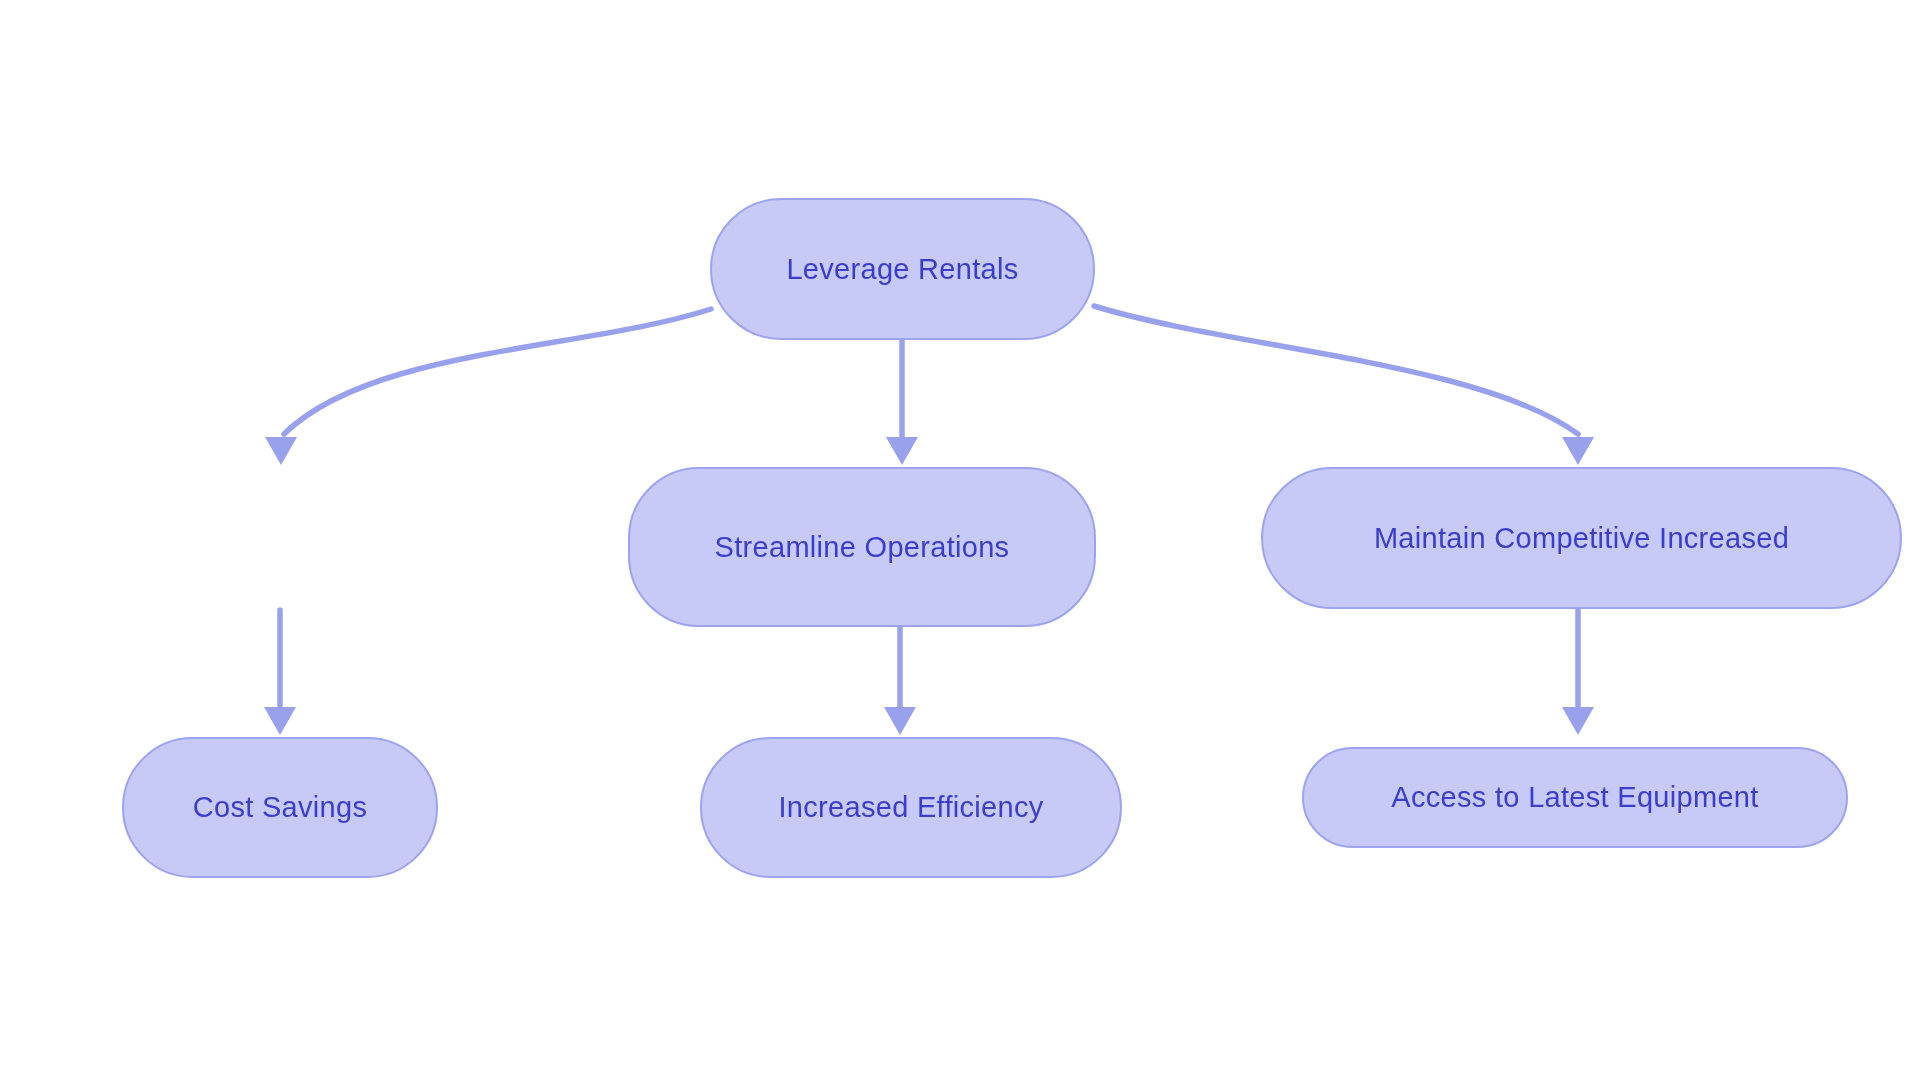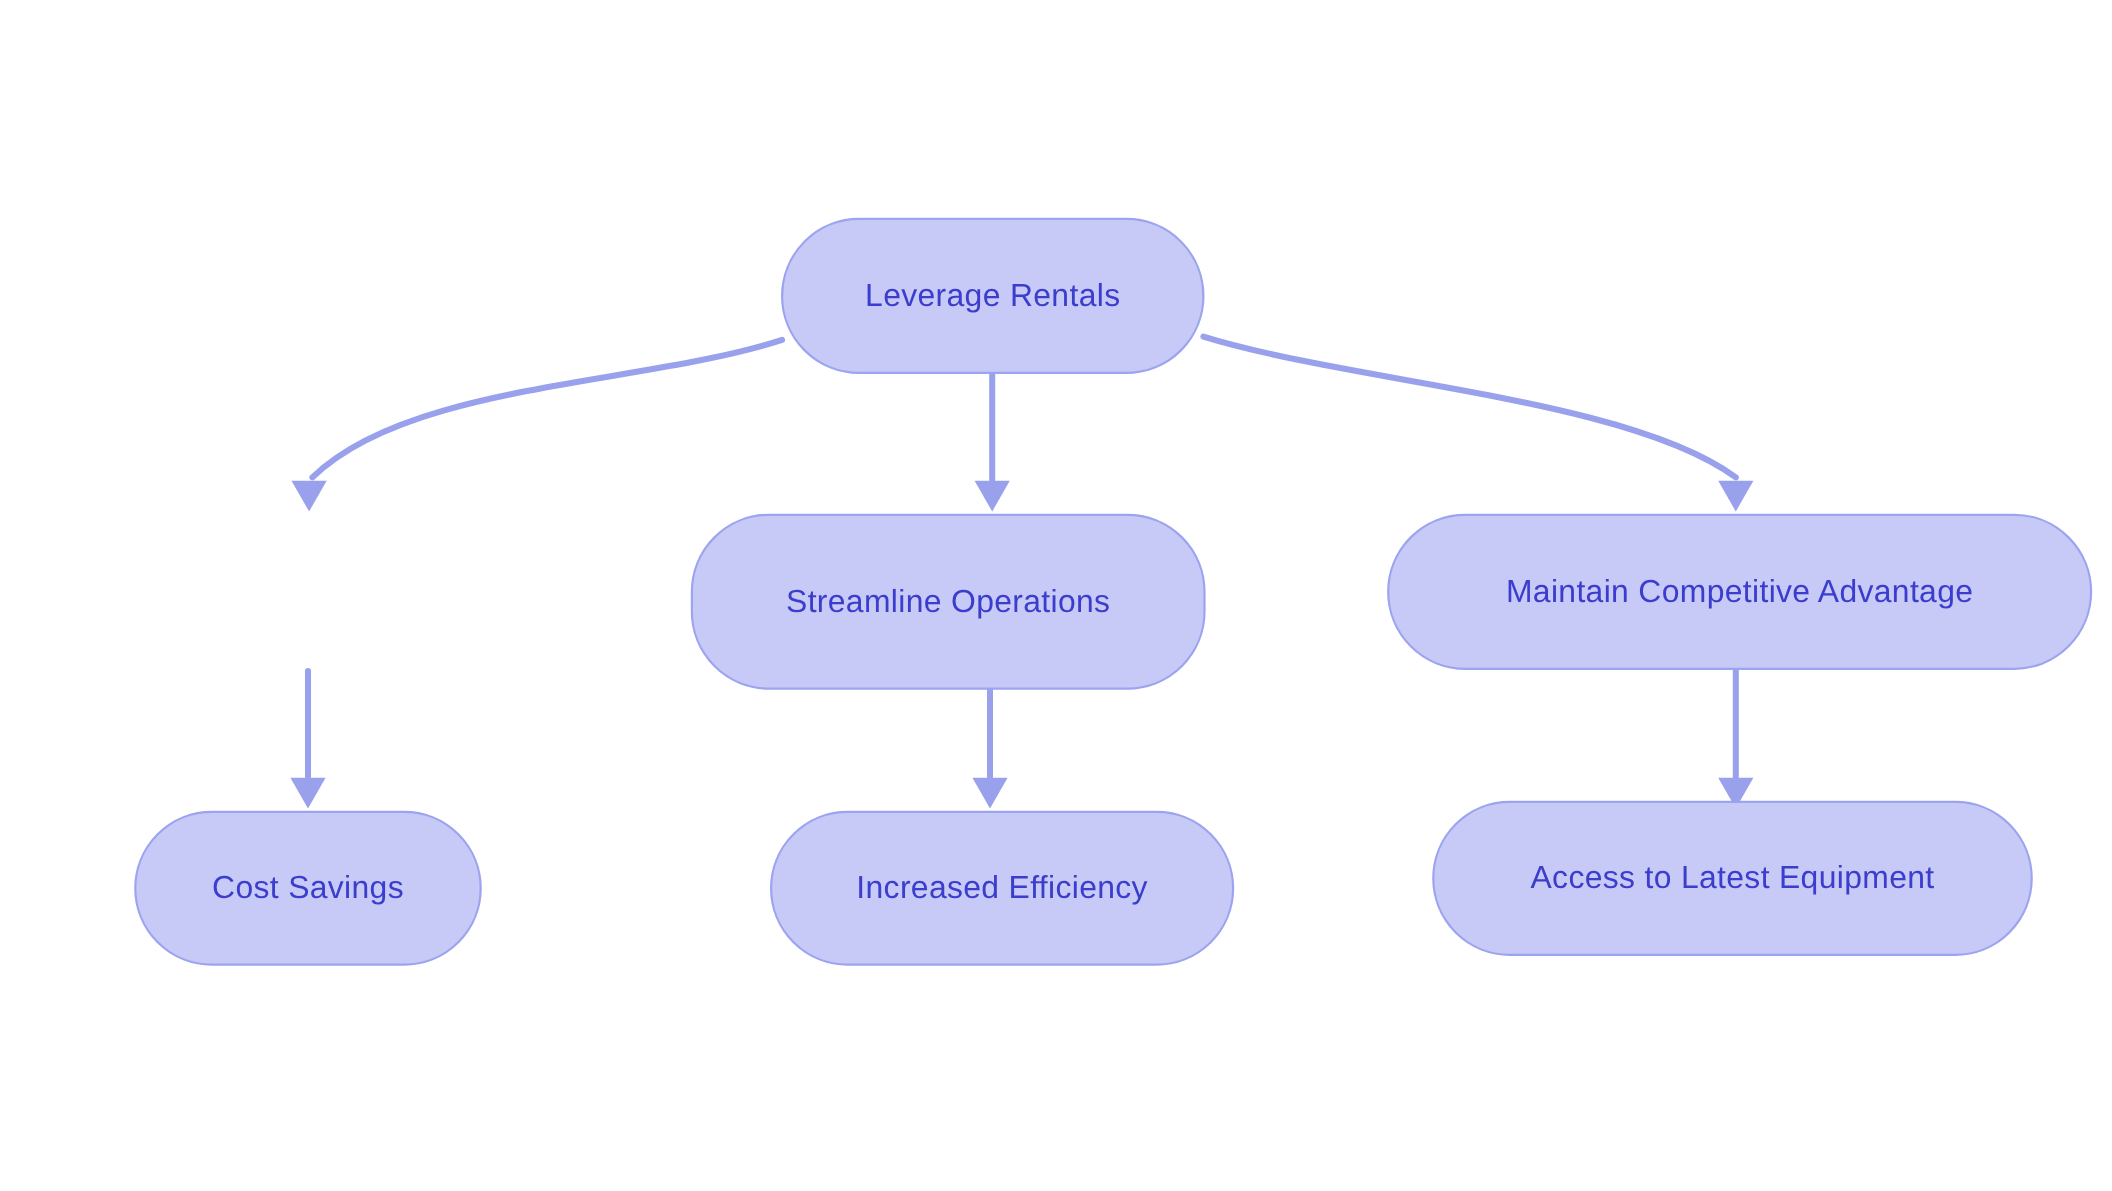"Maintain Competitive Advantage" span { text: Advantage -> Increased }
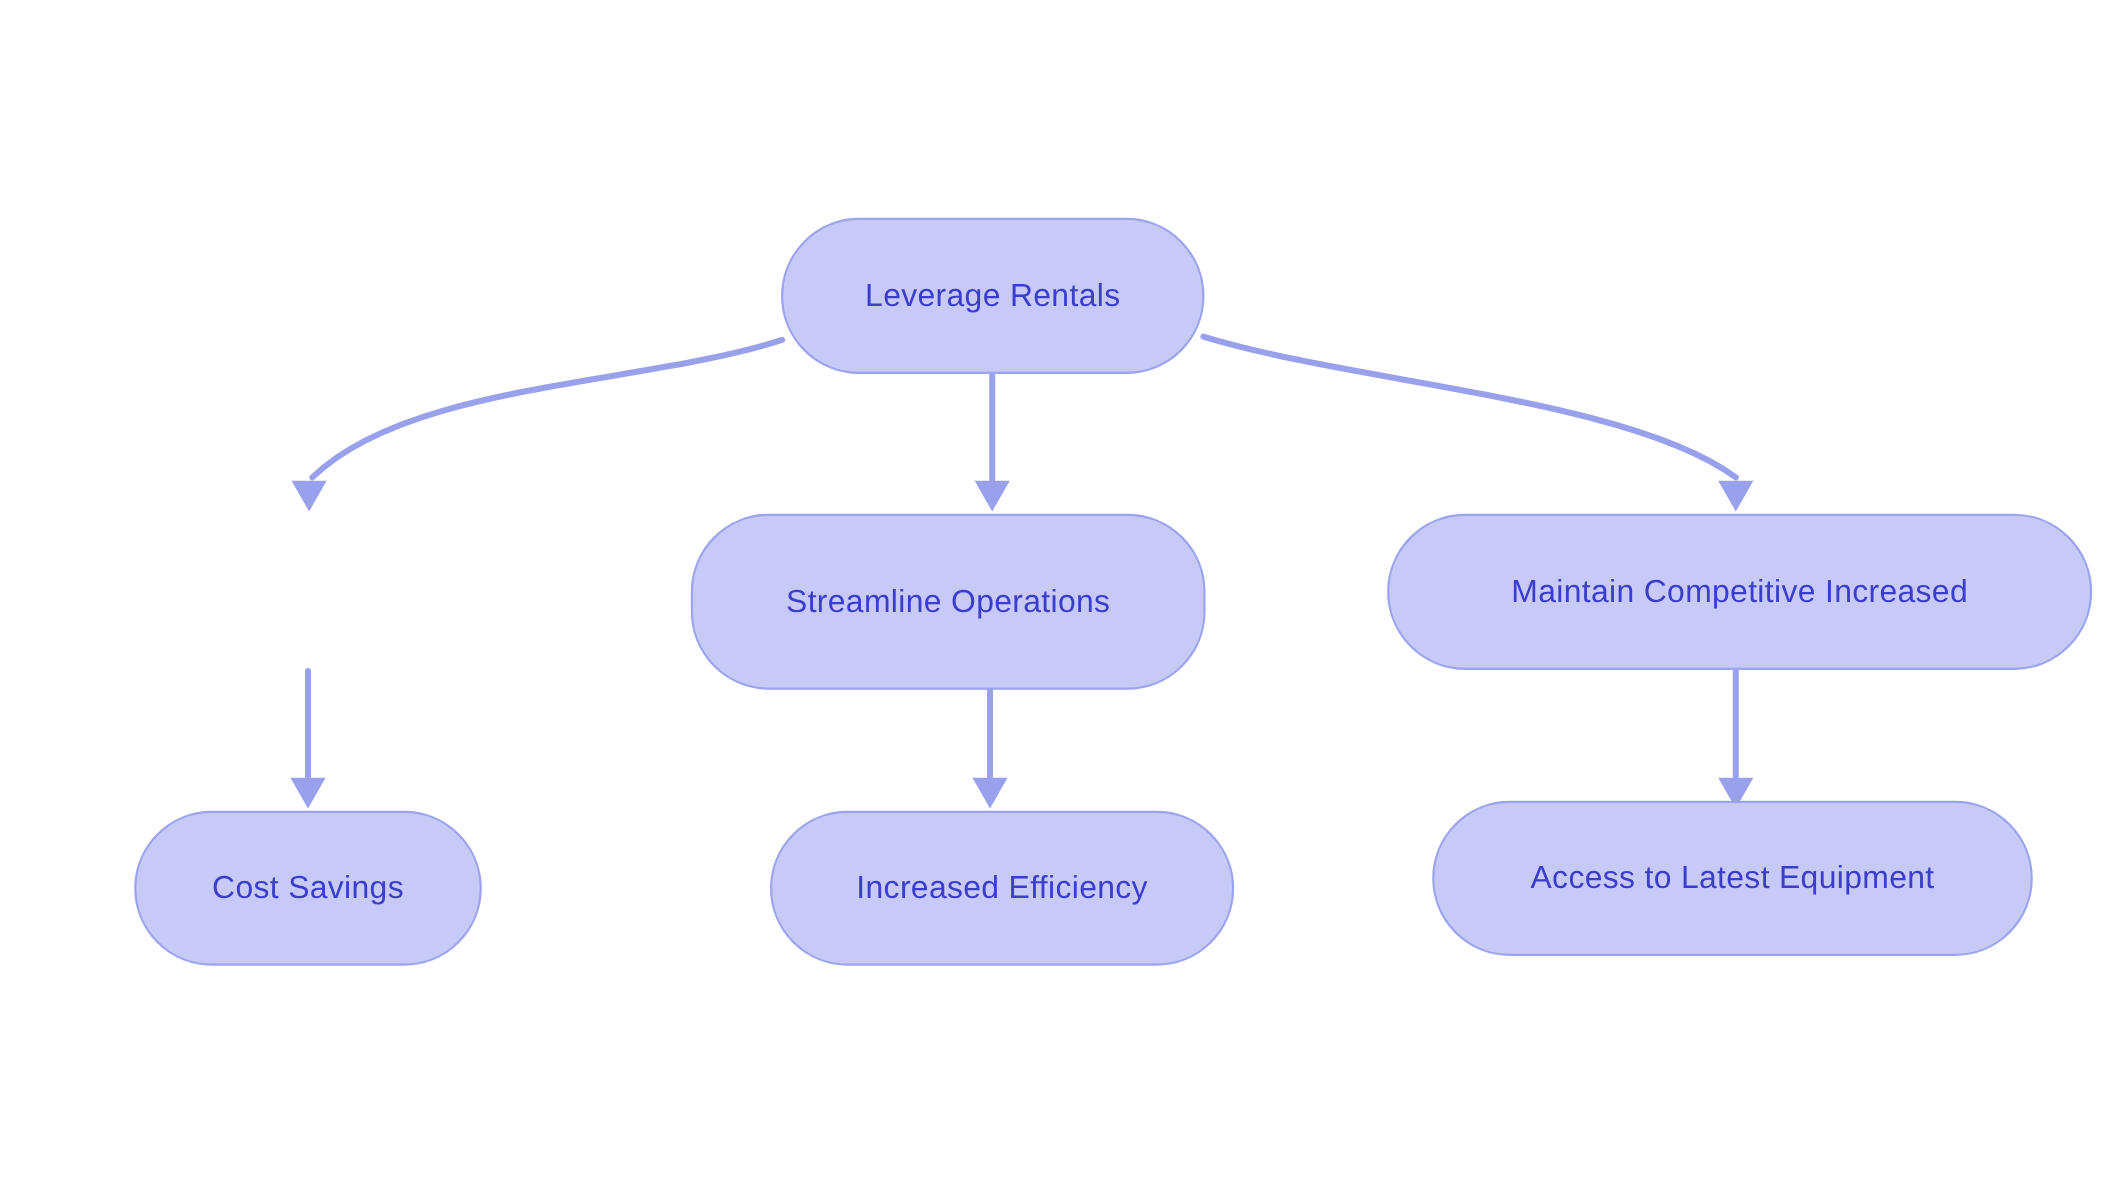"Access to Latest Equipment" .n-access { height: 141px -> 101px; top: 728px -> 747px }
